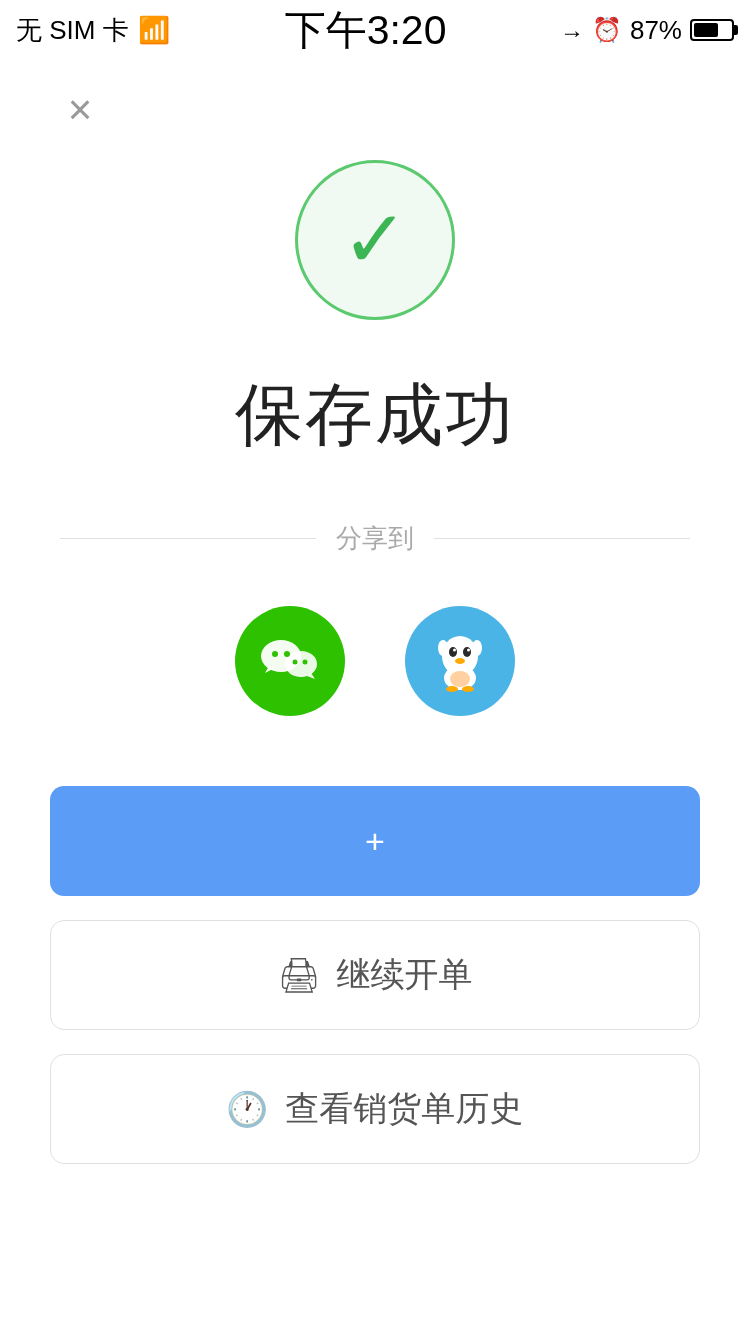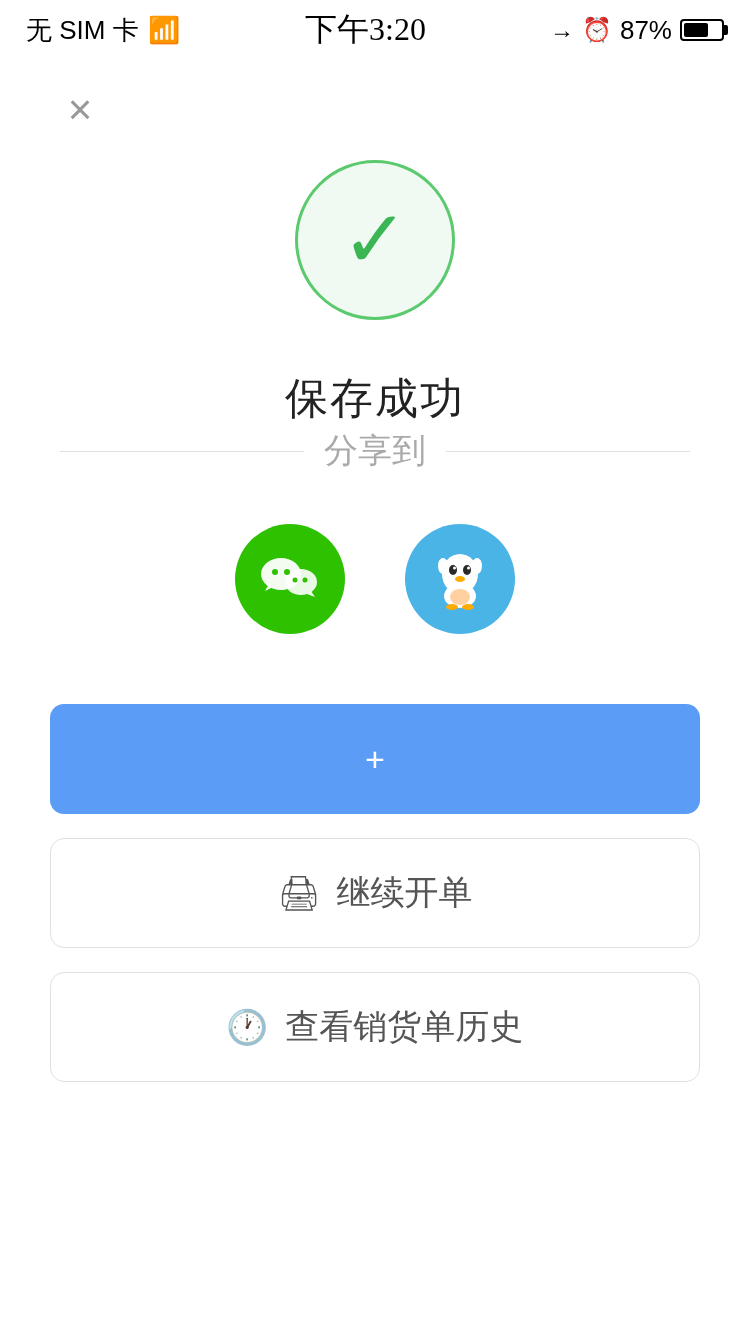"无 SIM 卡" .status-bar { padding: 0 26px -> 0 16px }
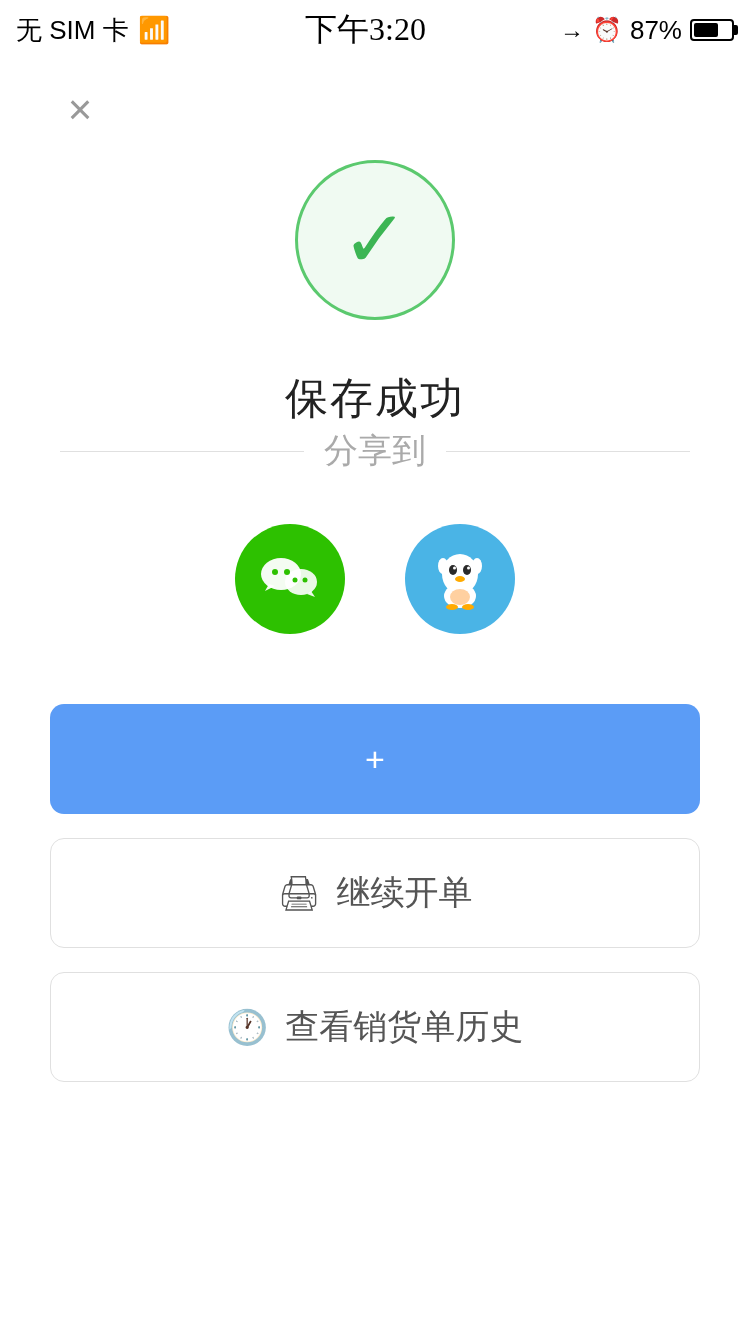"下午3:20" .status-center { font-family: Liberation Serif, serif -> none; font-size: 32px -> 41px }
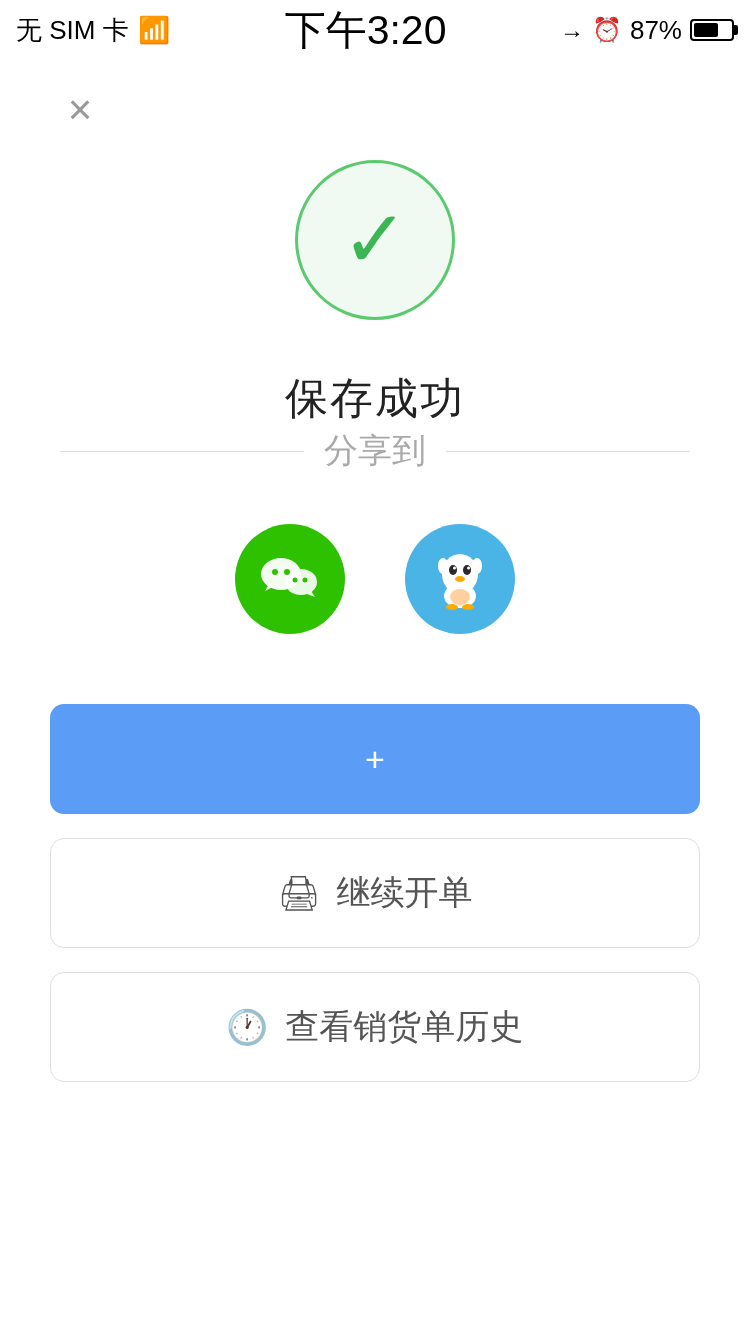"保存成功" .success-title { font-size: 43px -> 68px; margin-bottom: none -> 60px }
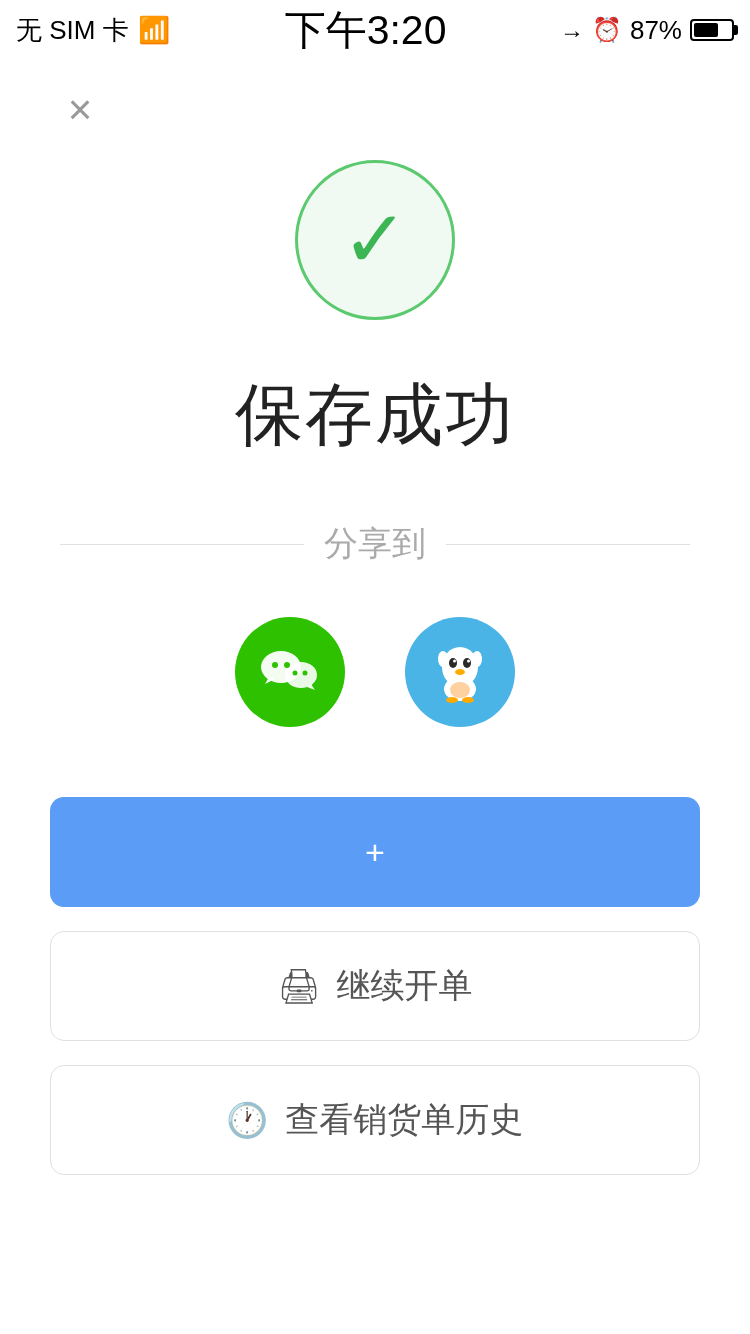"分享到" .divider-label { font-size: 34px -> 26px }
